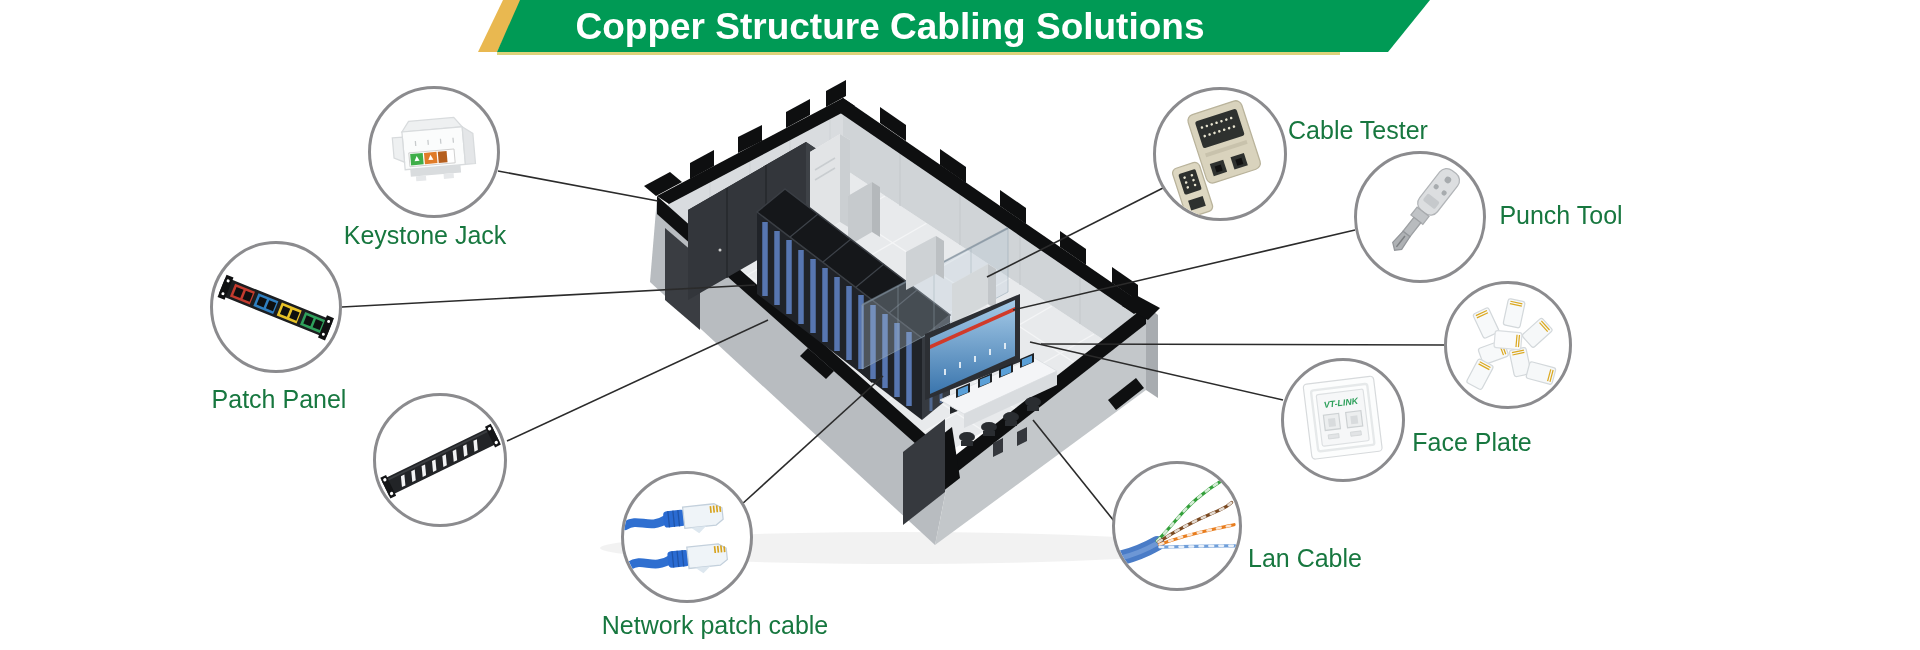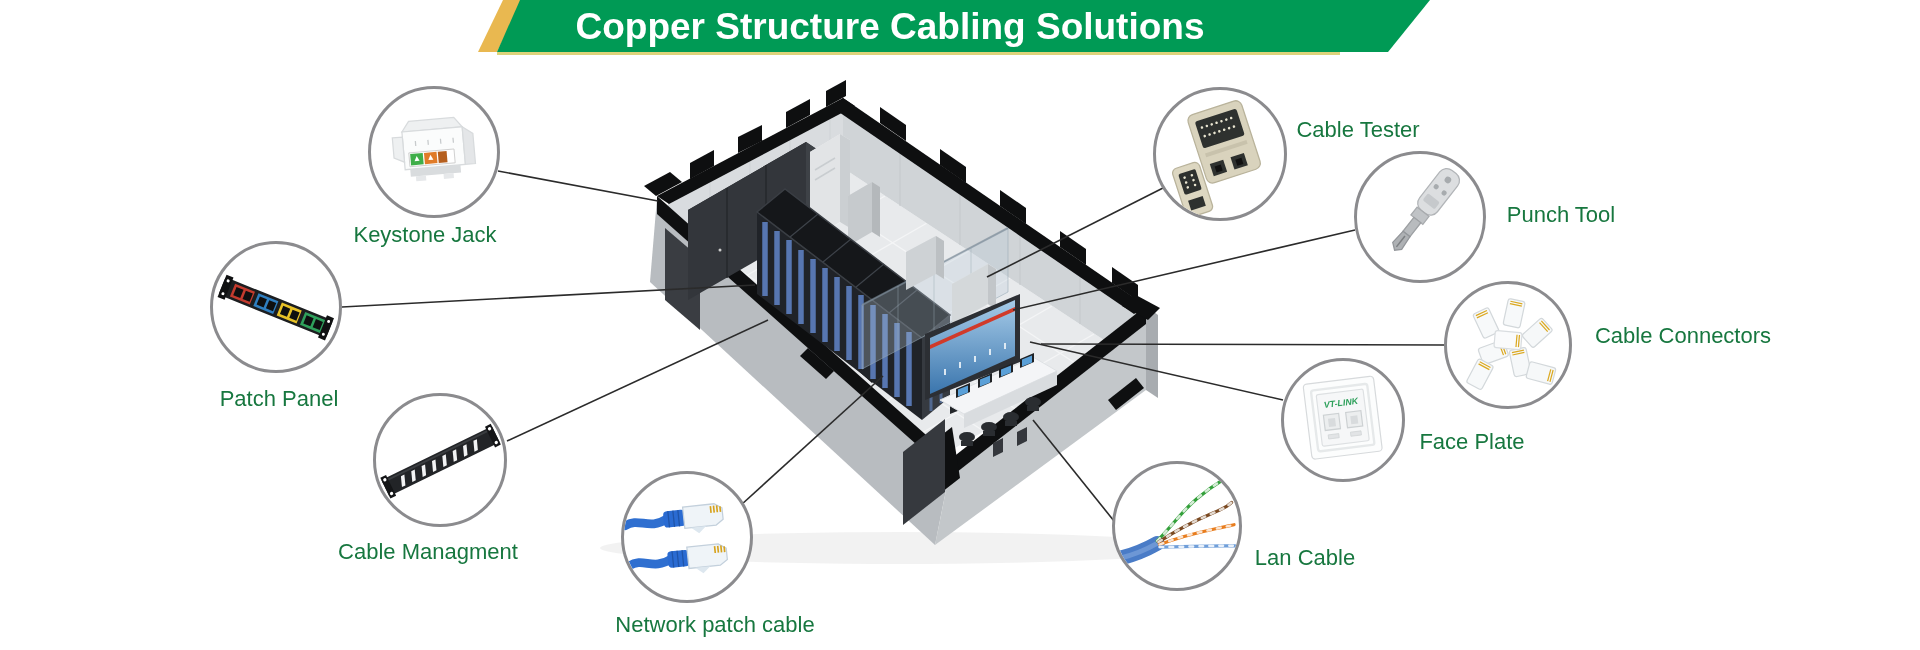"Cable Tester" .lbl { font-size: 22px -> 25px }
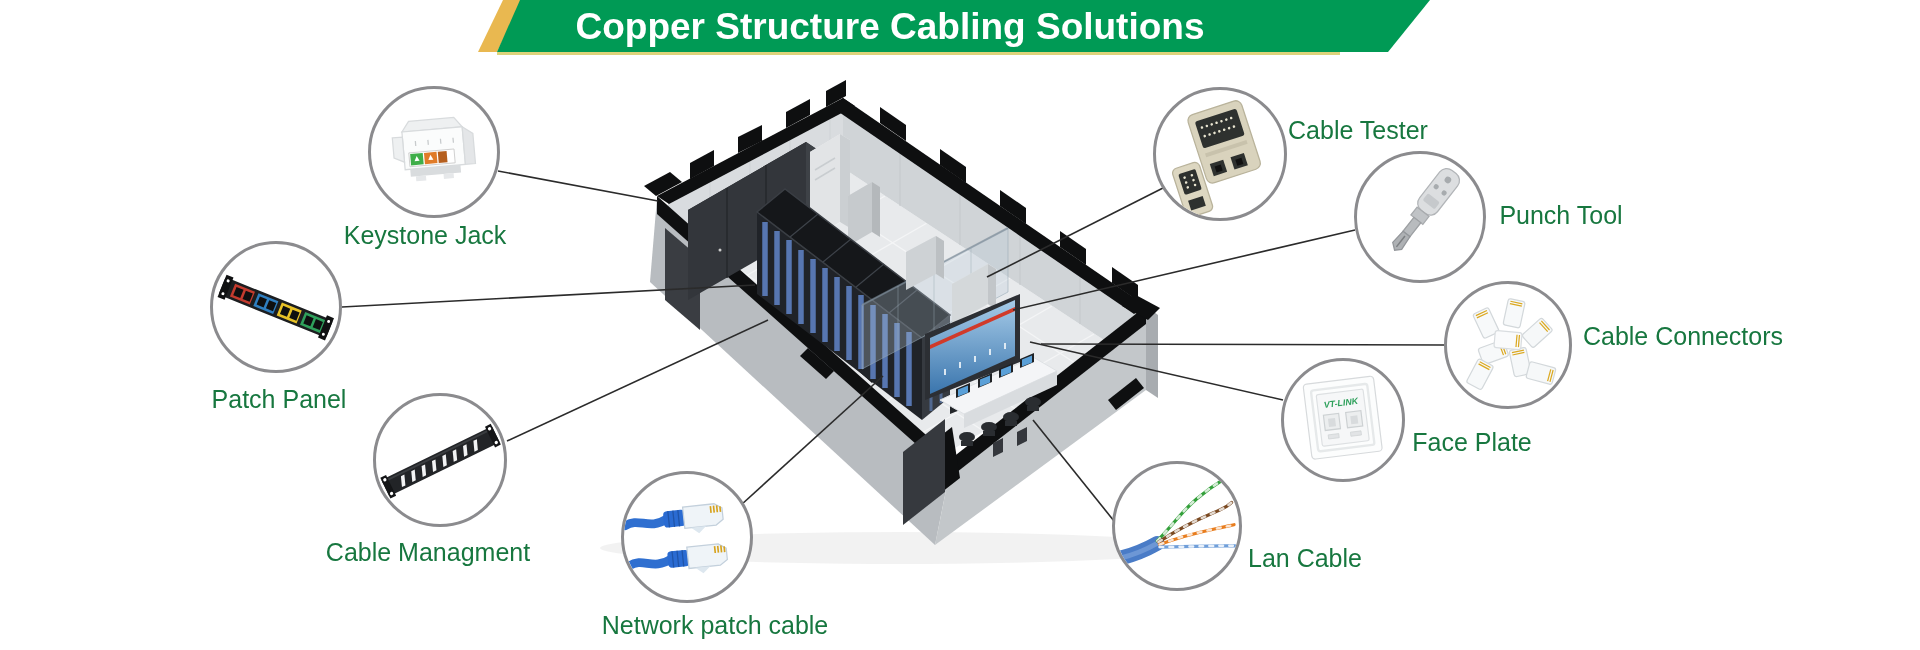"Cable Connectors" div.lbl { html: <div>Cable Connectors</div> -> none }
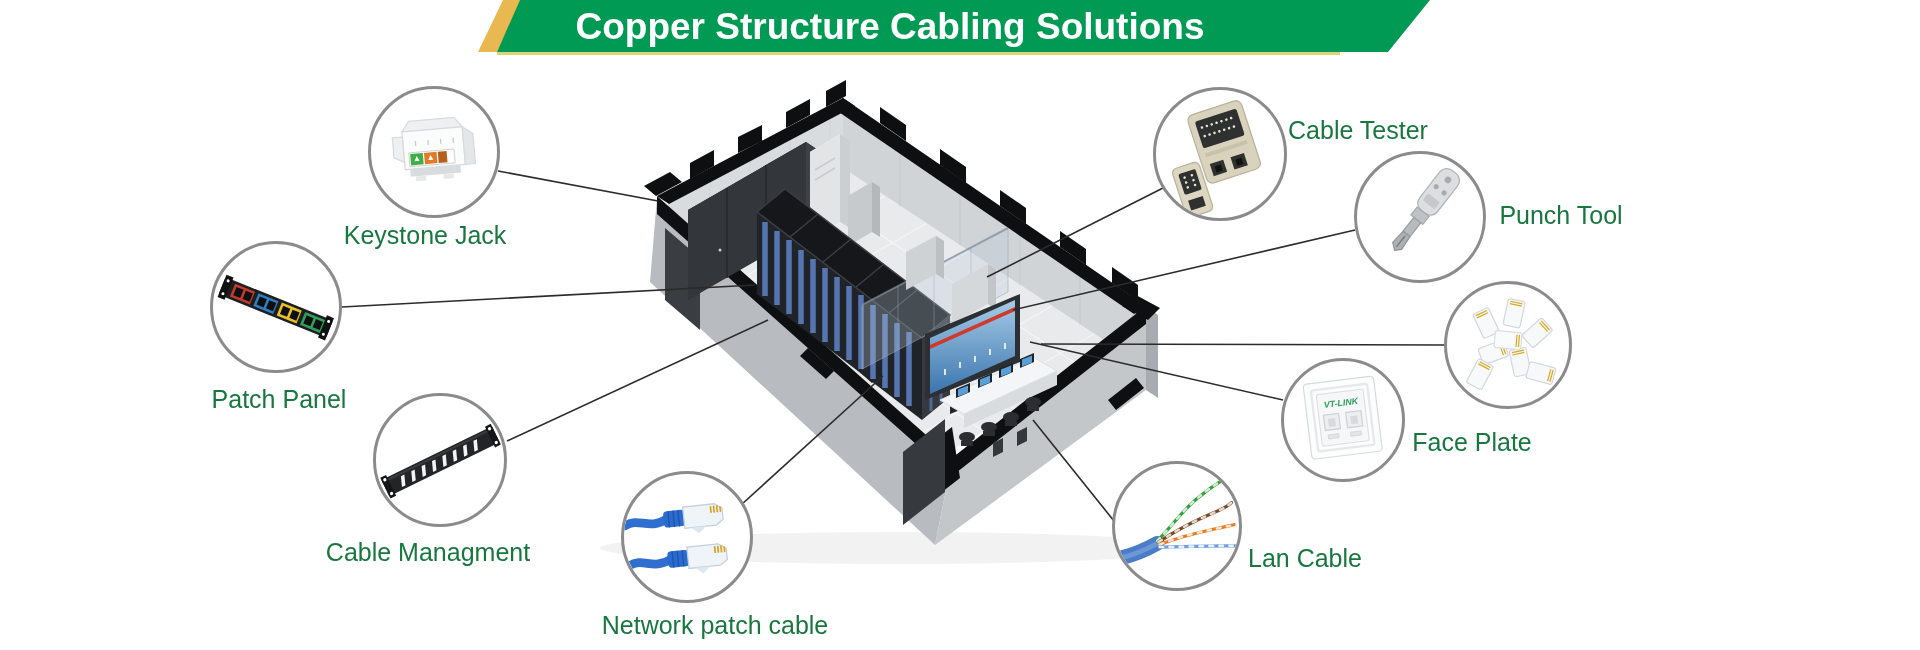"Cable Managment" div.lbl { html: <div>Cable Managment</div> -> none }
